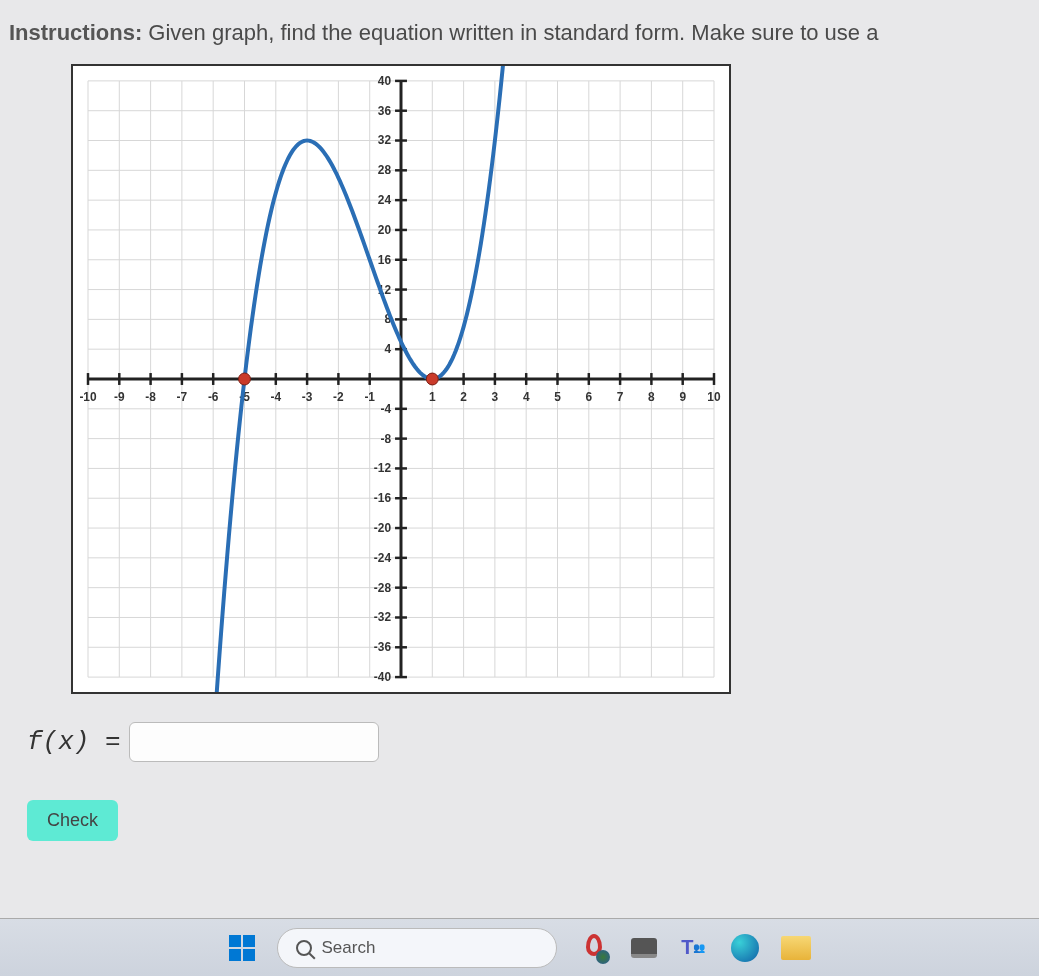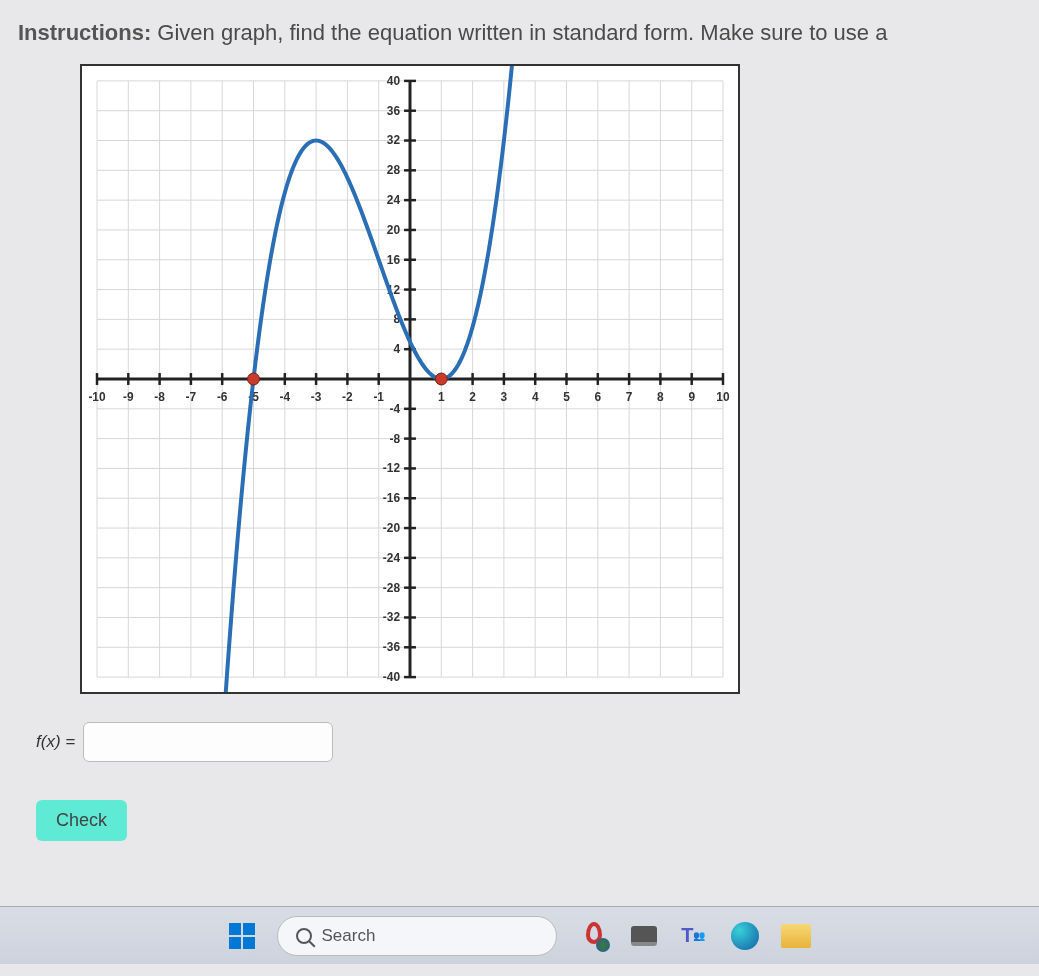"Instructions: Given graph, find the" .content { padding: 20px 0 0 18px -> 20px 0 0 9px }
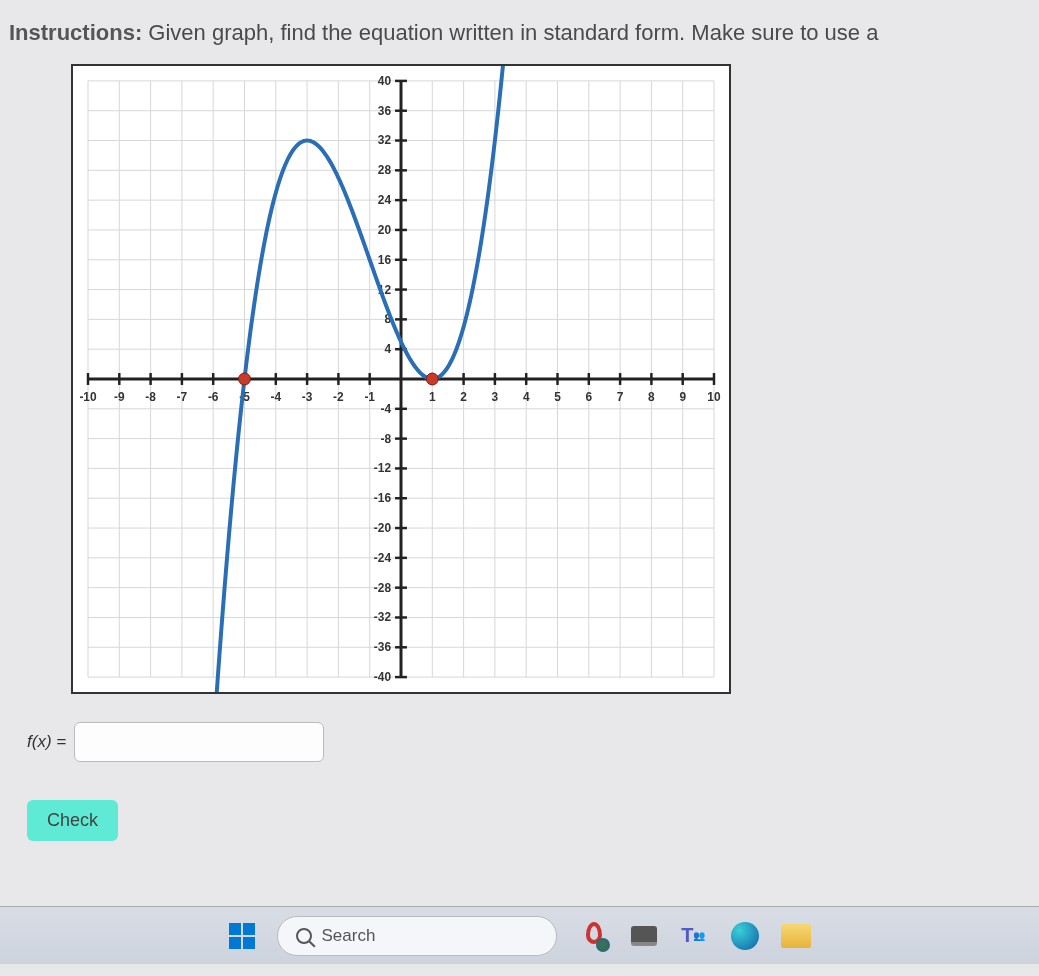"f(x) =" .fx-label { font-family: Liberation Sans, sans-serif -> Liberation Mono, monospace; font-size: 17px -> 26px }
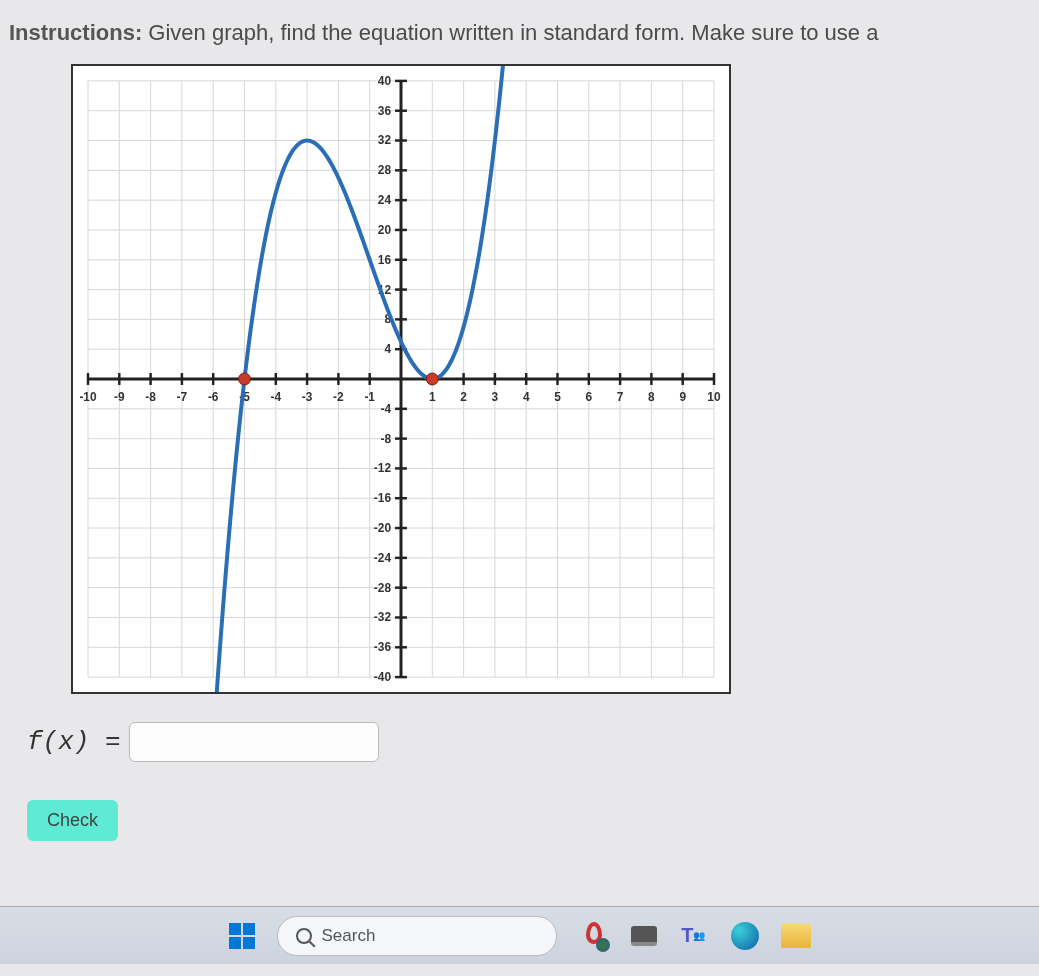"Search" .taskbar { bottom: 12px -> 0 }
